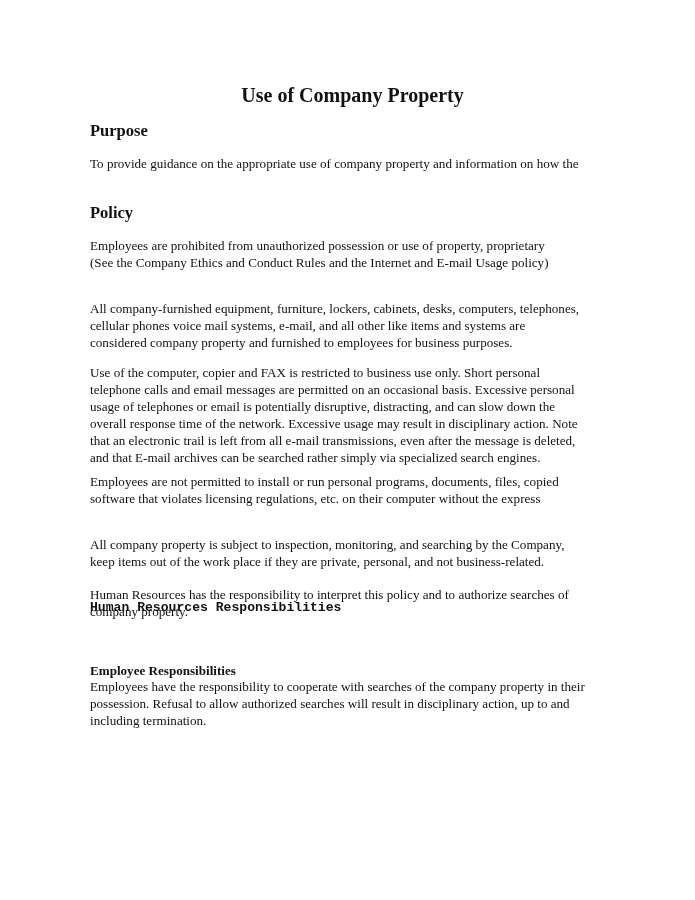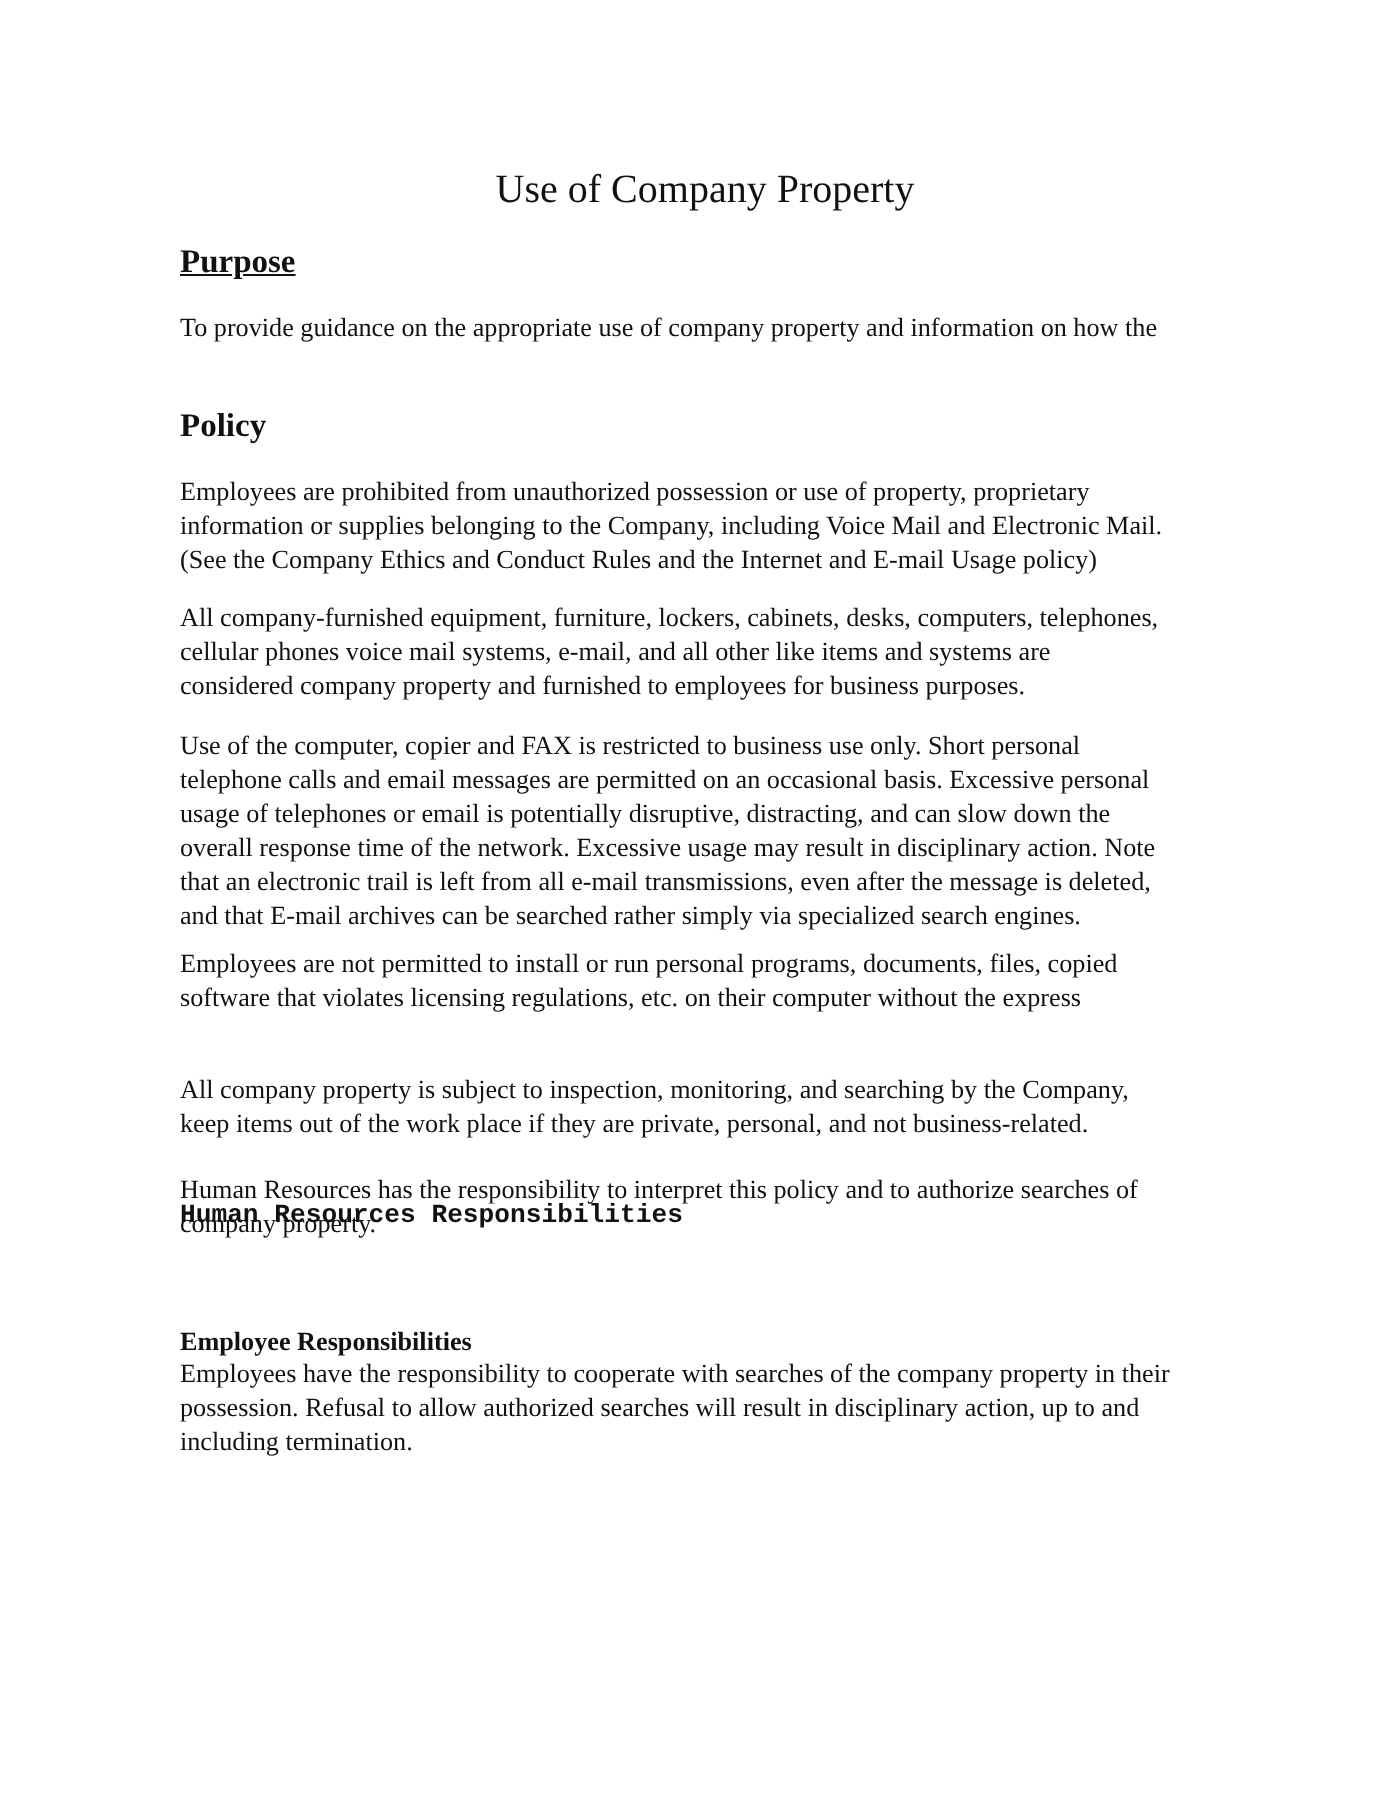"Use of Company Property" .title { font-weight: normal -> bold }
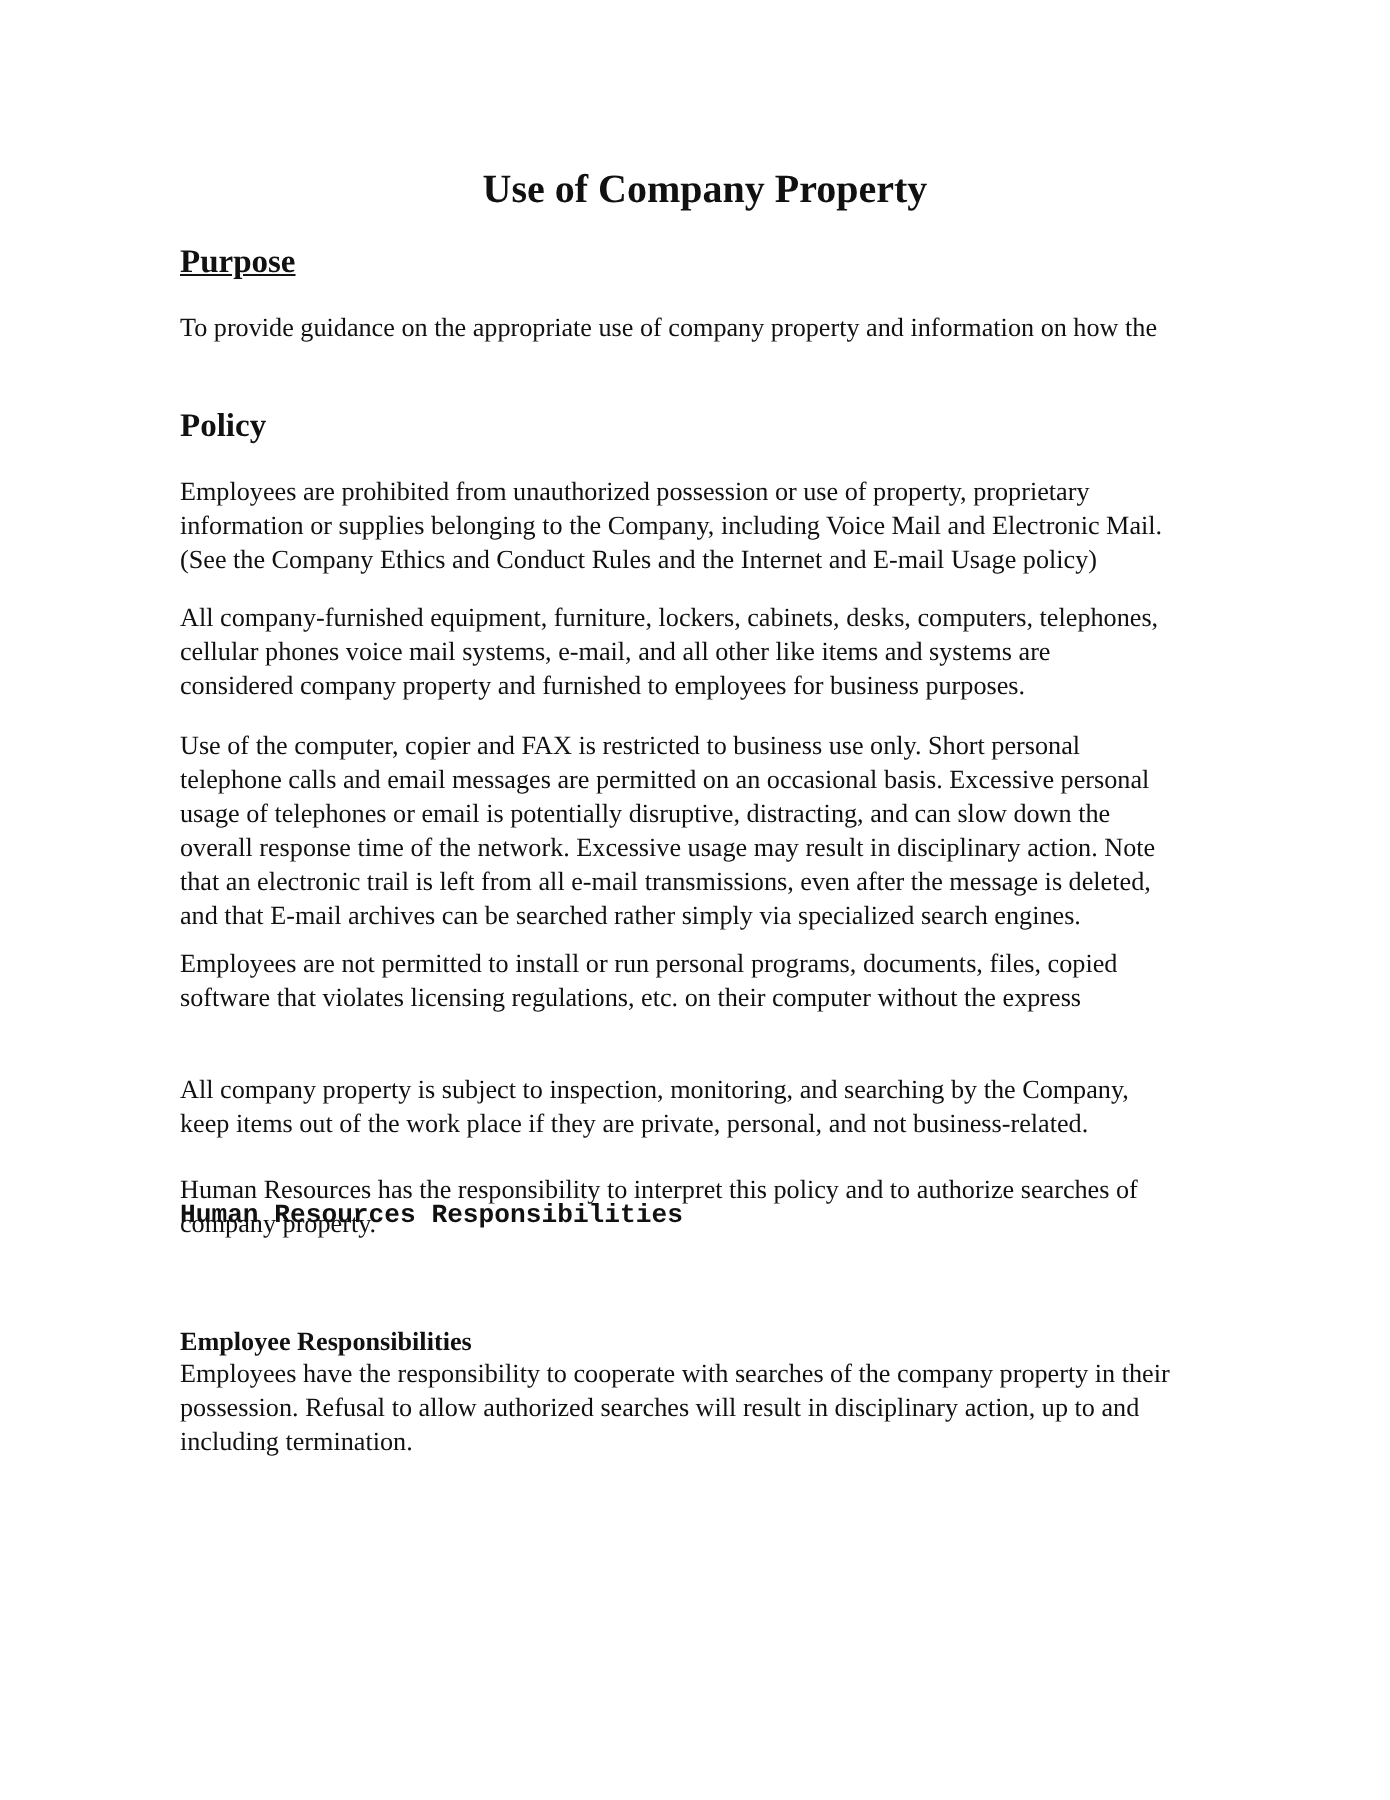"Purpose" h2.h2 { text-decoration: underline -> none }
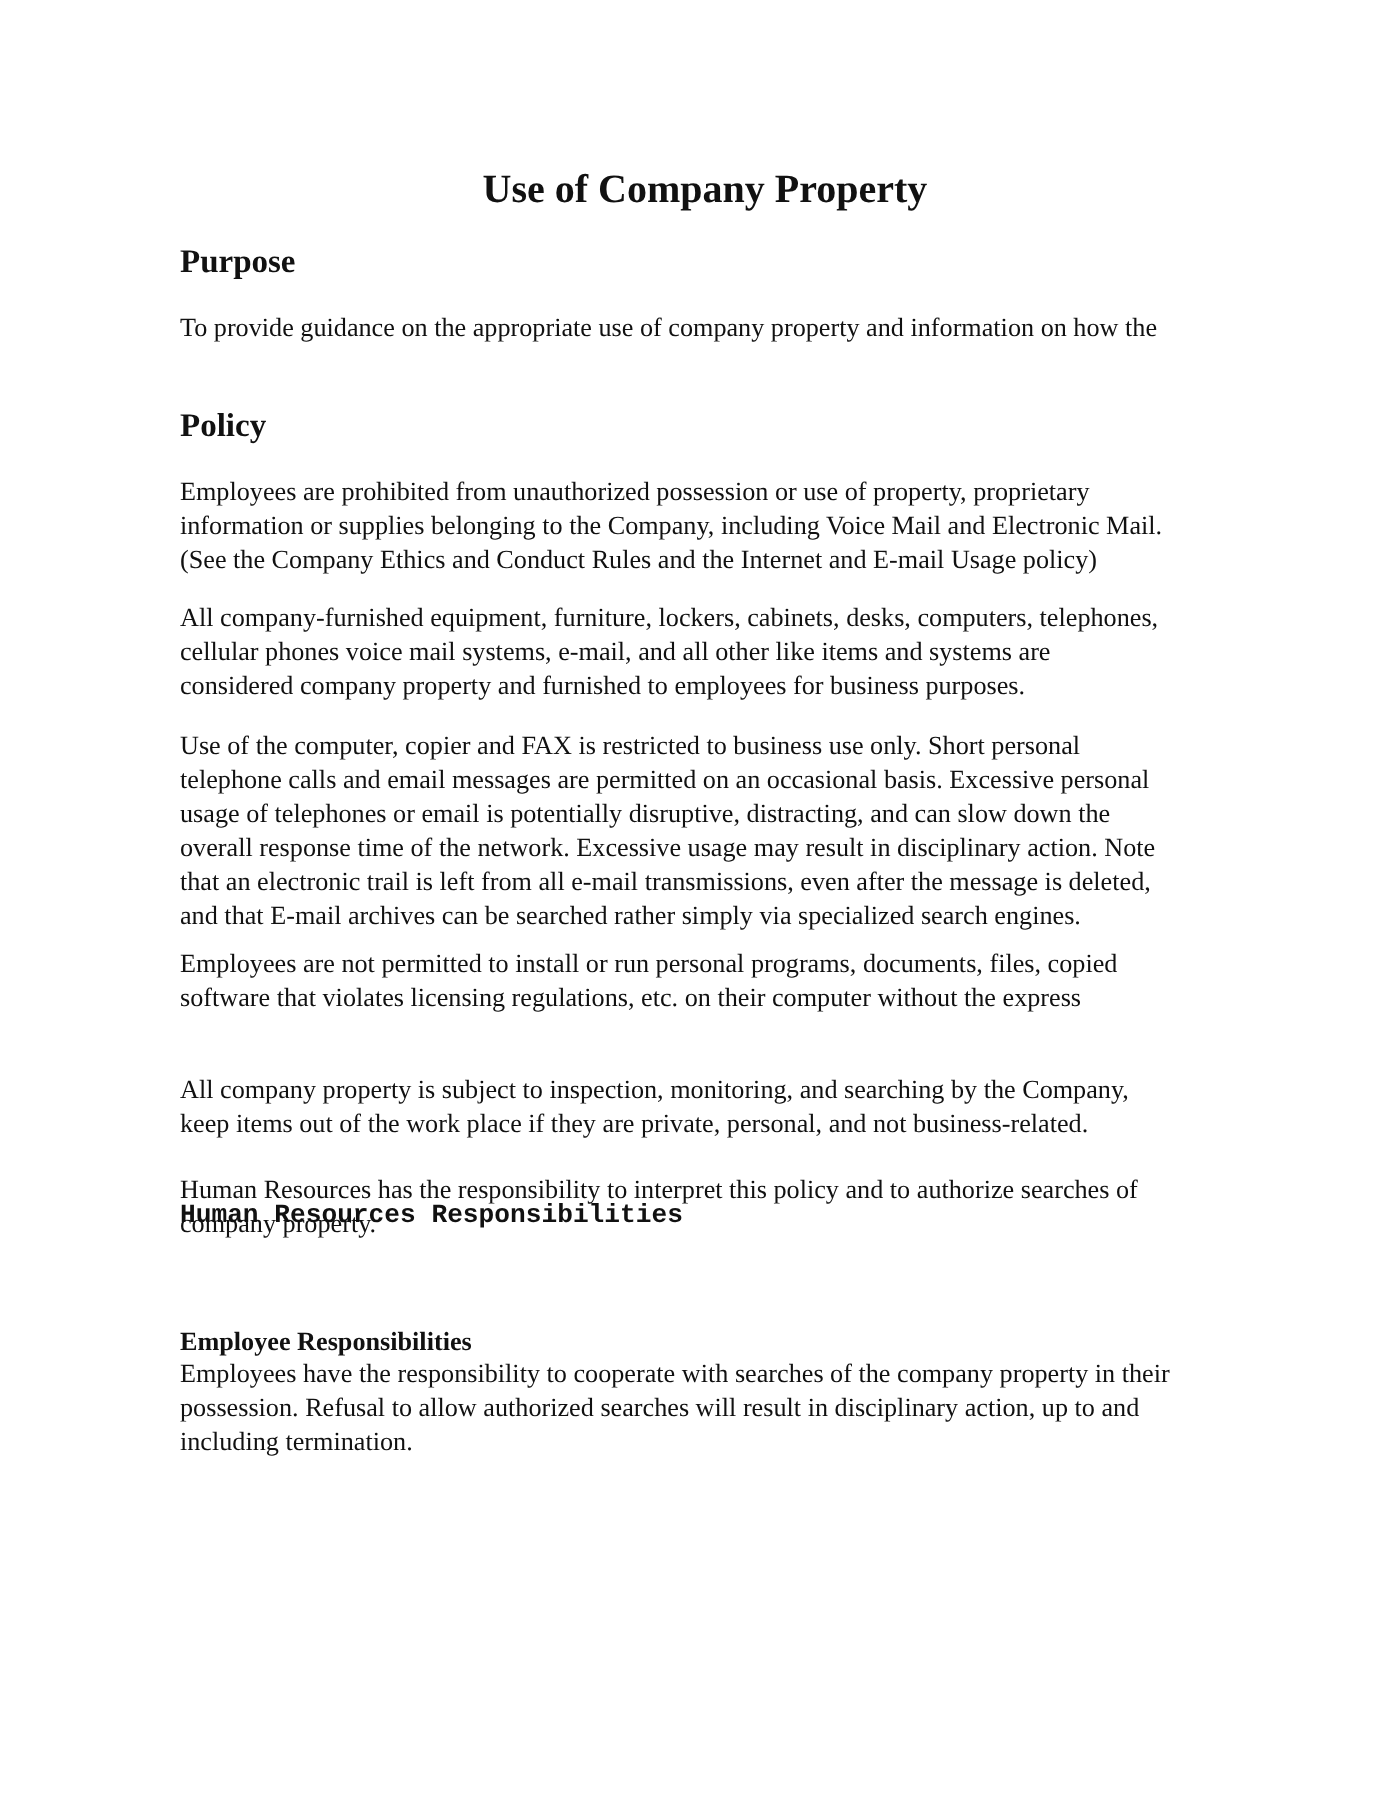"information or supplies belonging to" span { html: <span>information or supplies belonging to the Company, including Voice Mail and Electronic Mail.</span> -> none }
